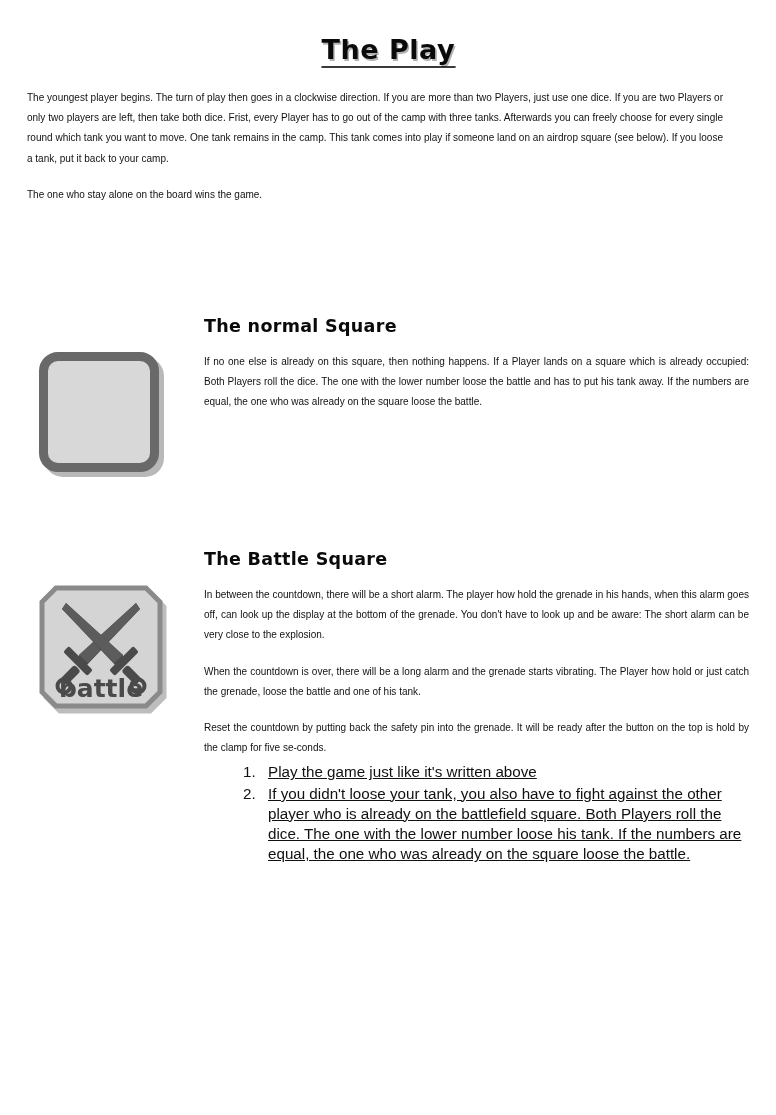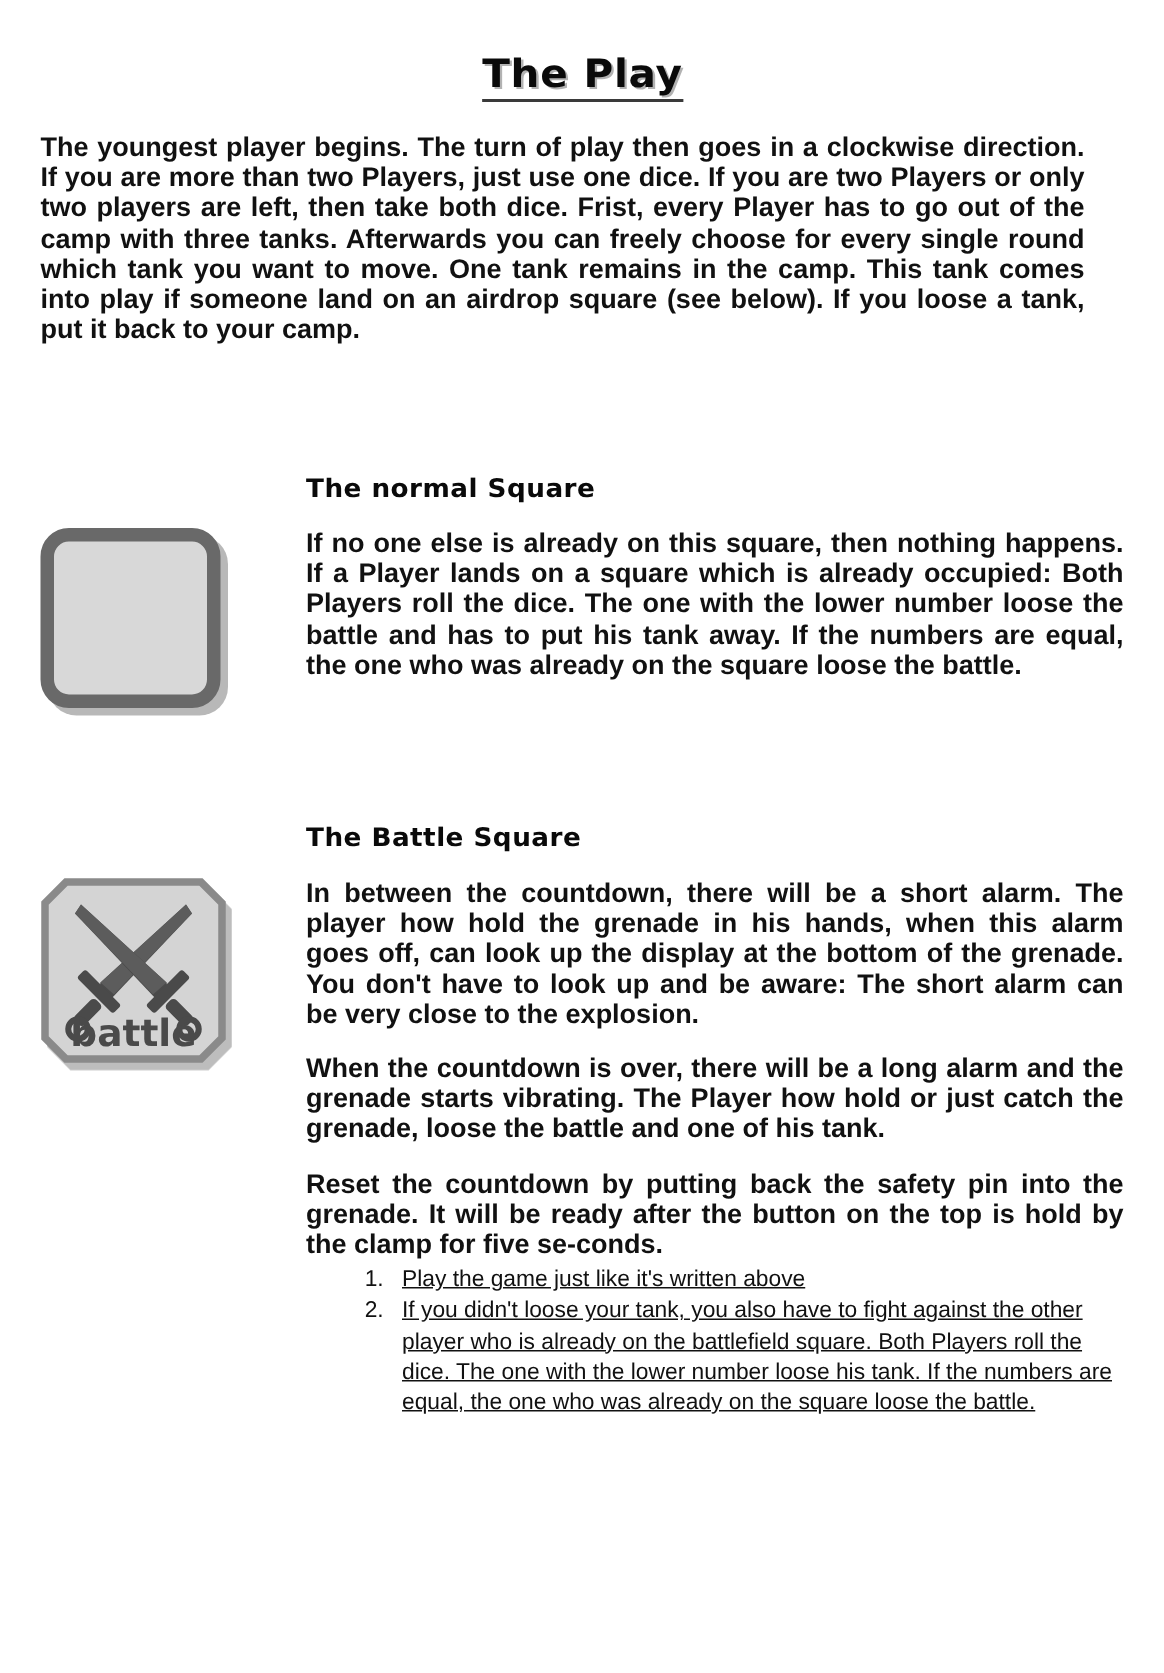"The youngest player begins. The" .intro p, .col-right p { font-size: 18px -> 10px; font-weight: bold -> none }
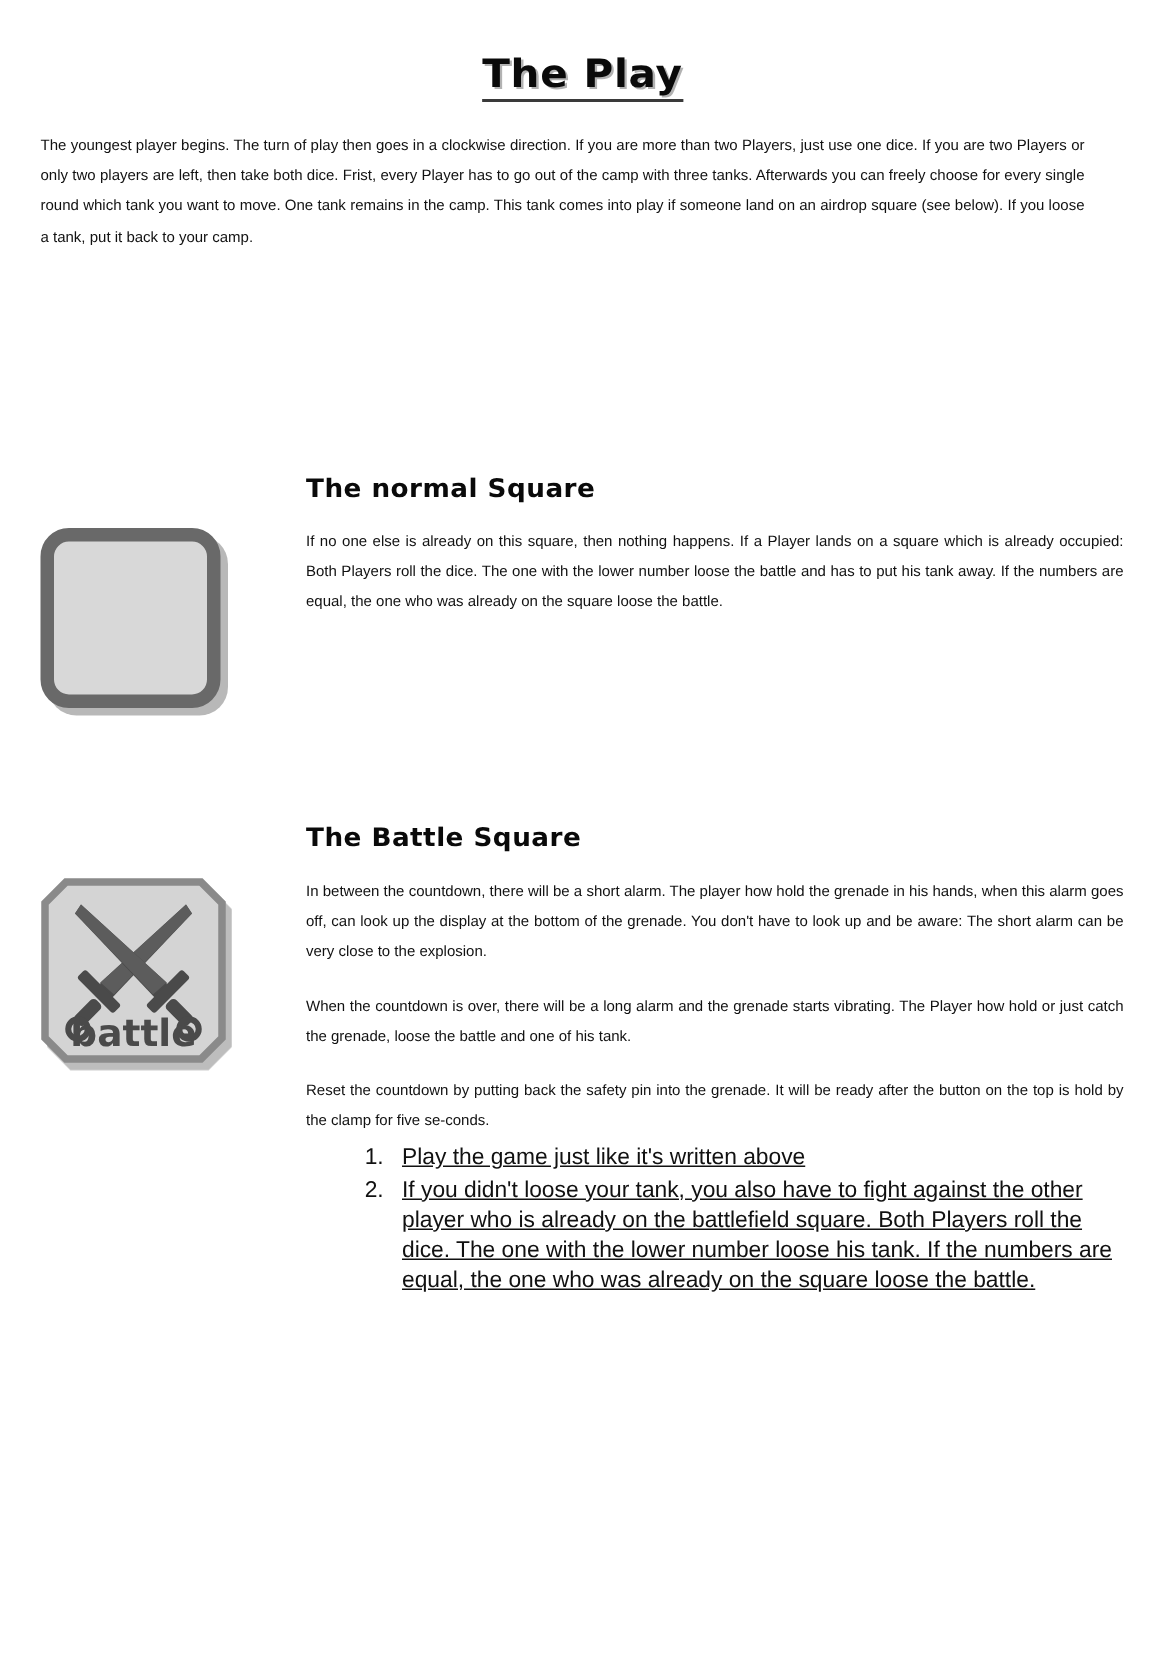"The one who stay alone" p { html: none -> <p>The one who stay alone on the board wins the game.</p> }
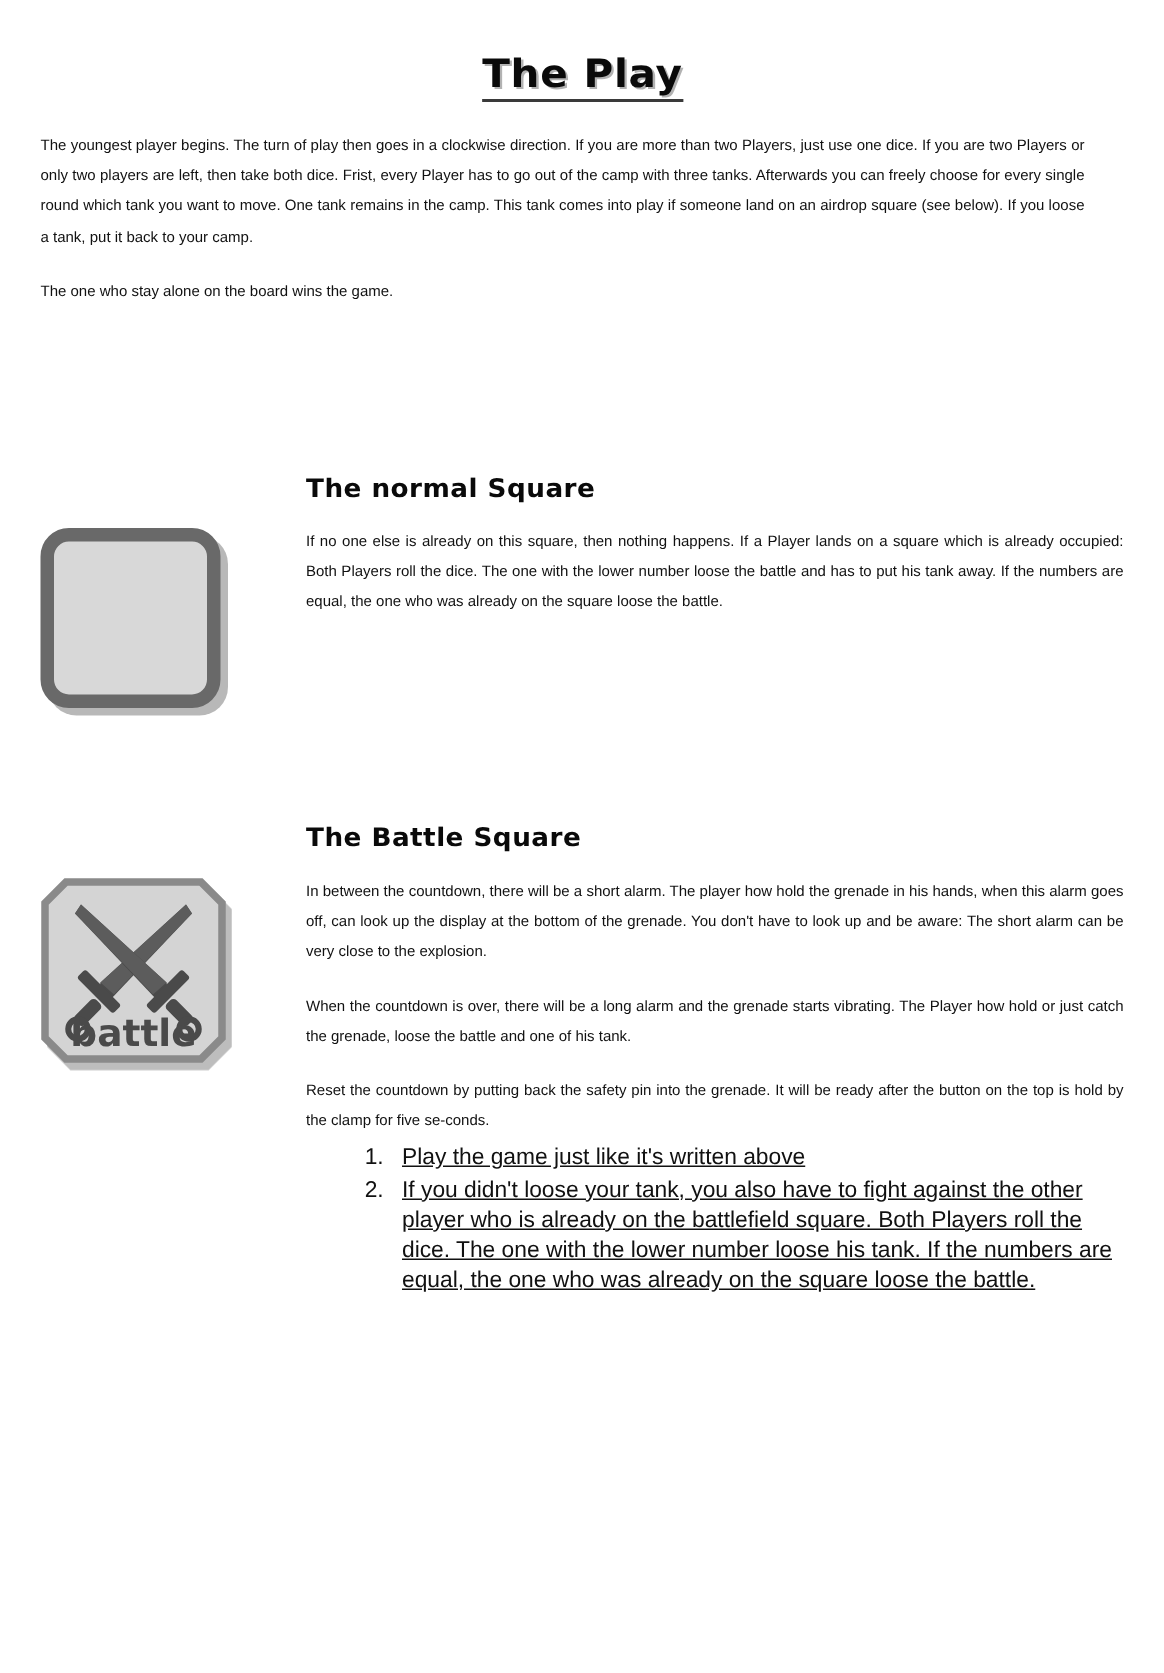"battle" .col-left { left: 0 -> 12px }
